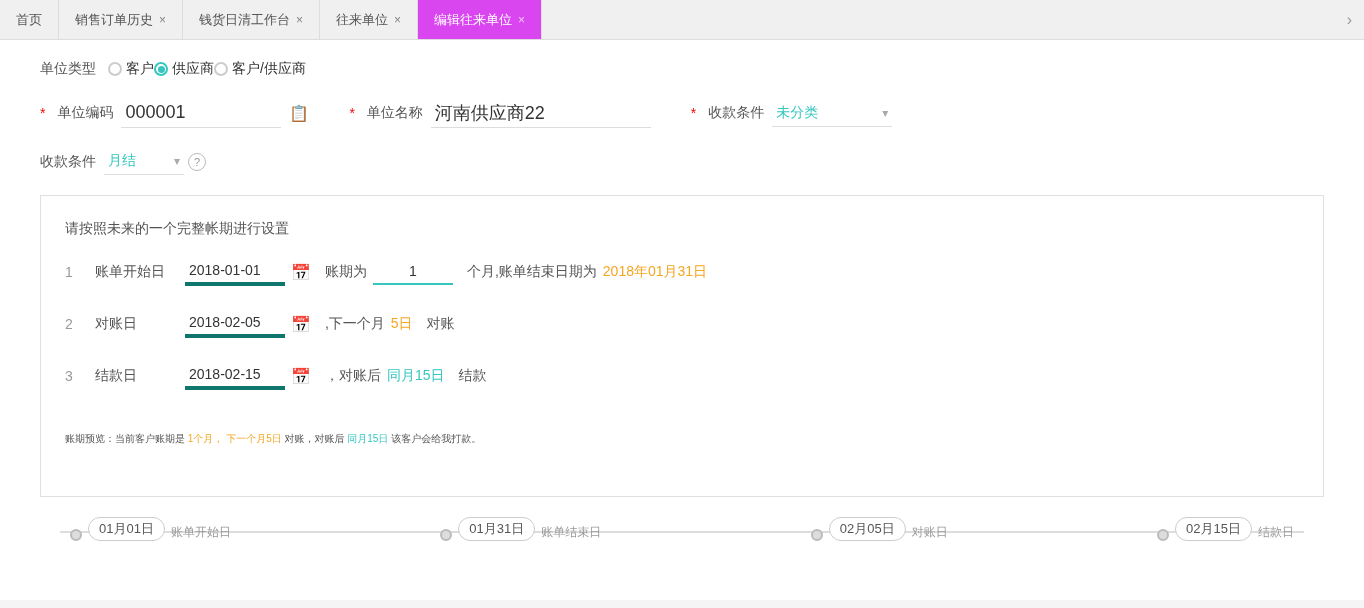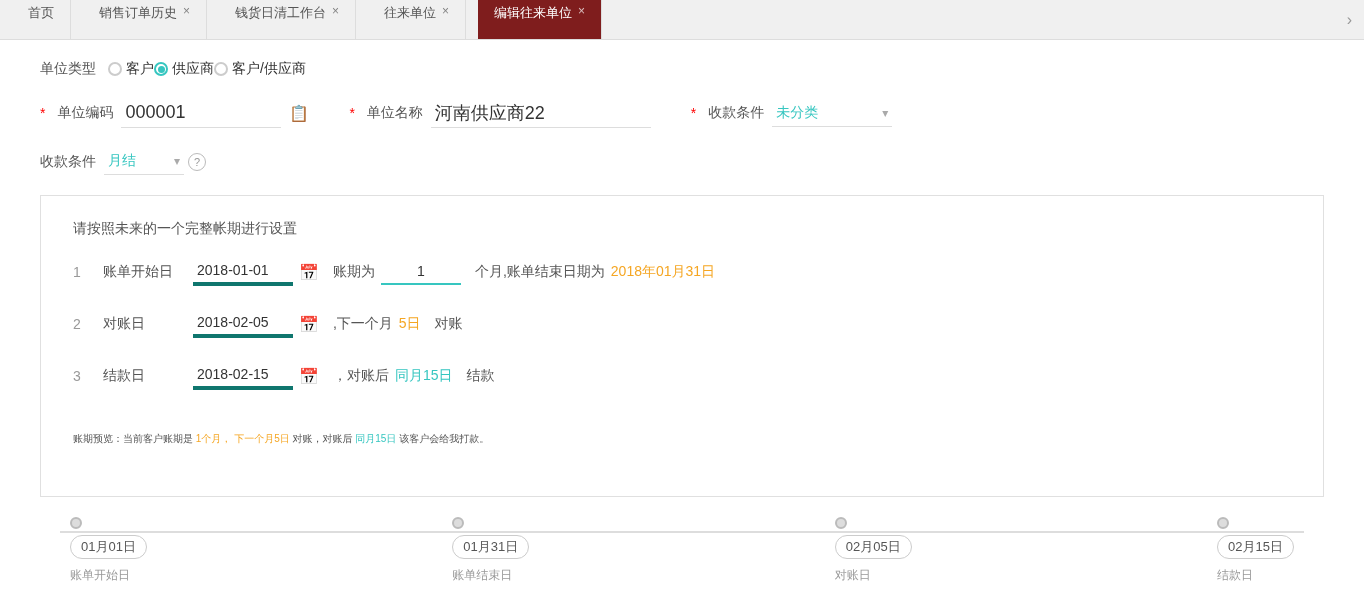"首页" .tab { align-items: none -> center; margin-left: 12px -> none }
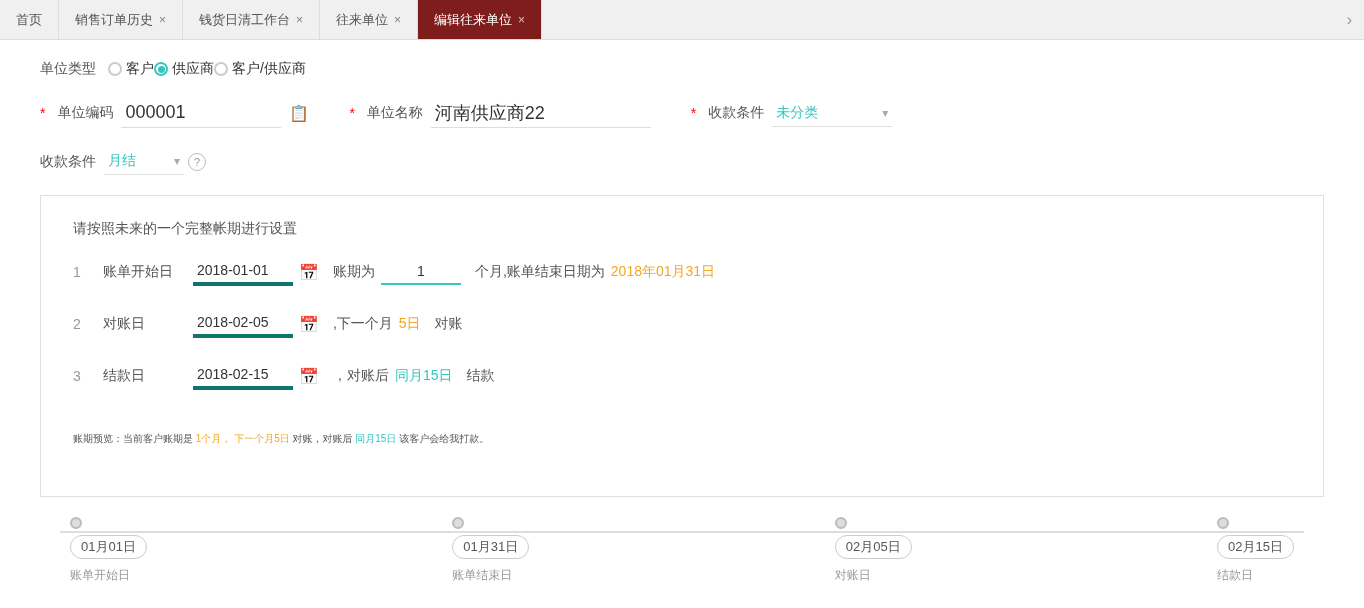"编辑往来单位" .tab.active { background: #7f1d1d -> #d946ef }
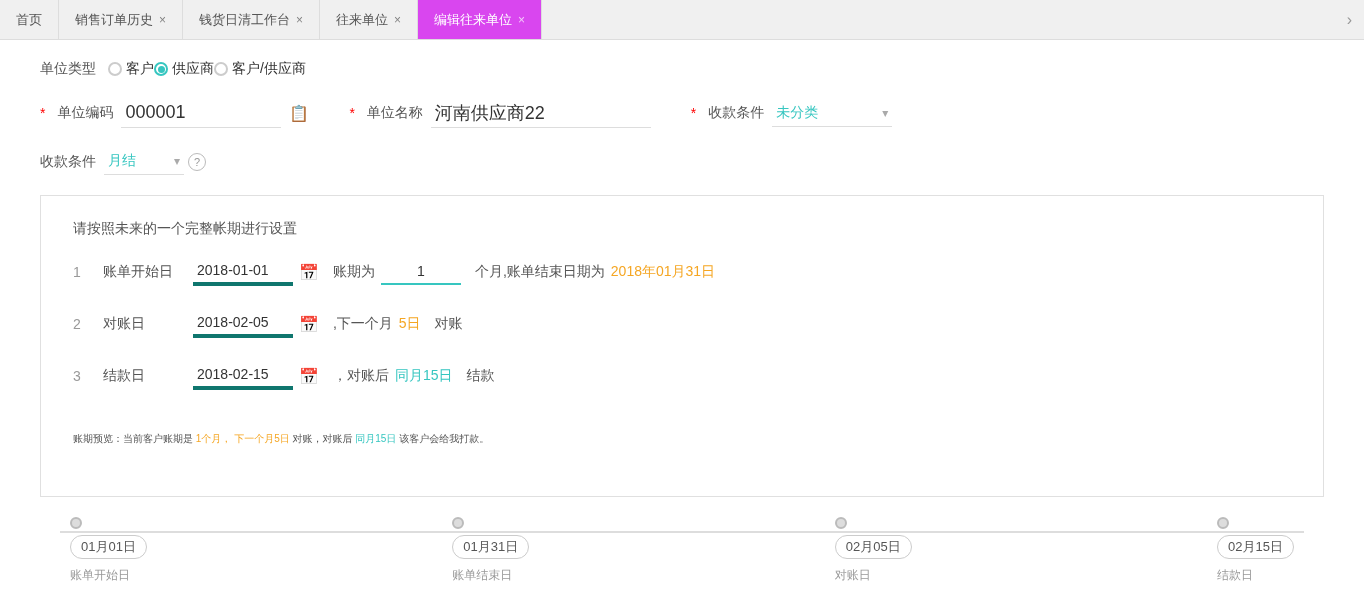"请按照未来的一个完整帐期进行设置" .section-box { padding: 24px 32px 24px -> 24px 24px 24px }
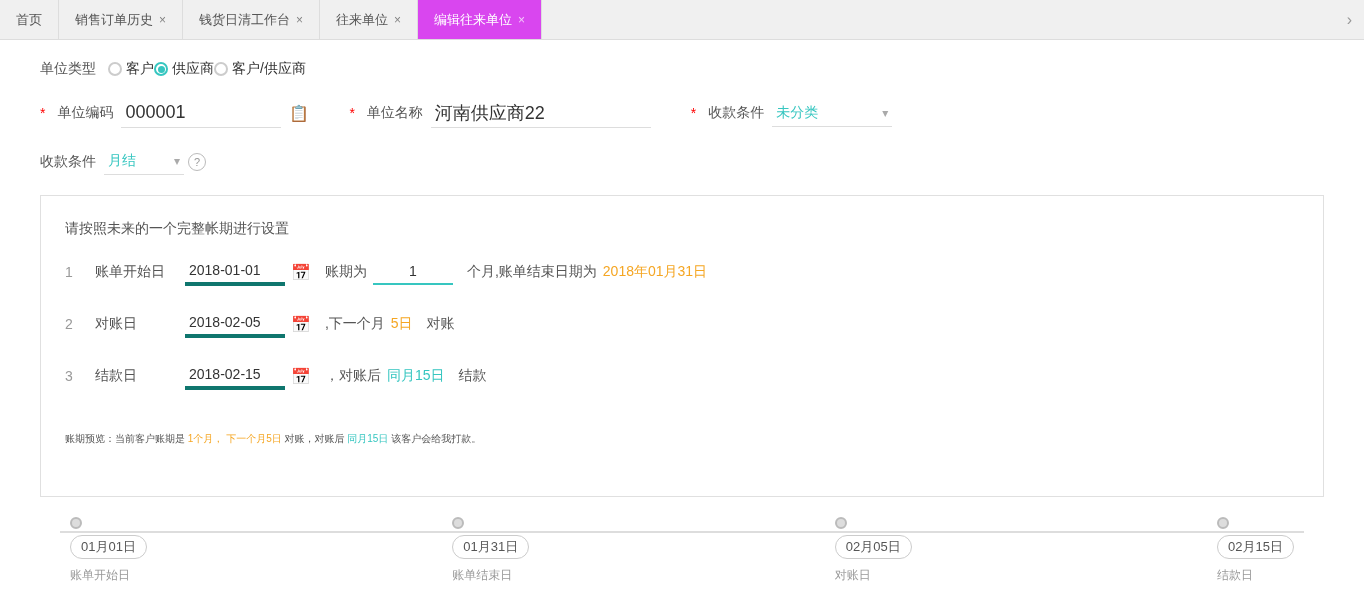"01月01日" .timeline-node { align-items: flex-start -> flex-end; flex-direction: column -> none }
